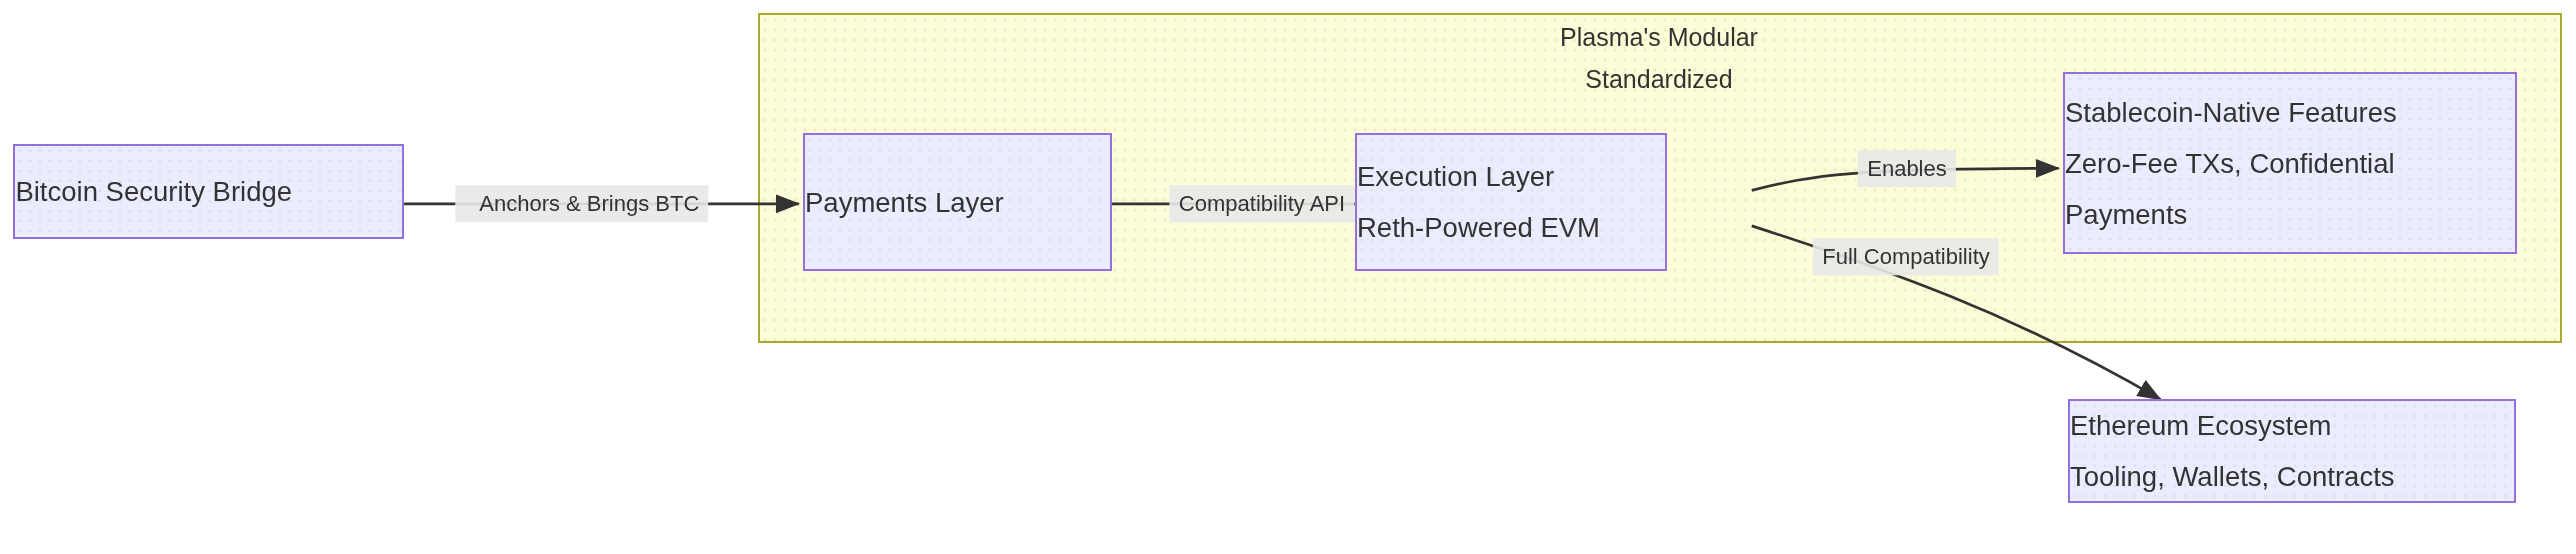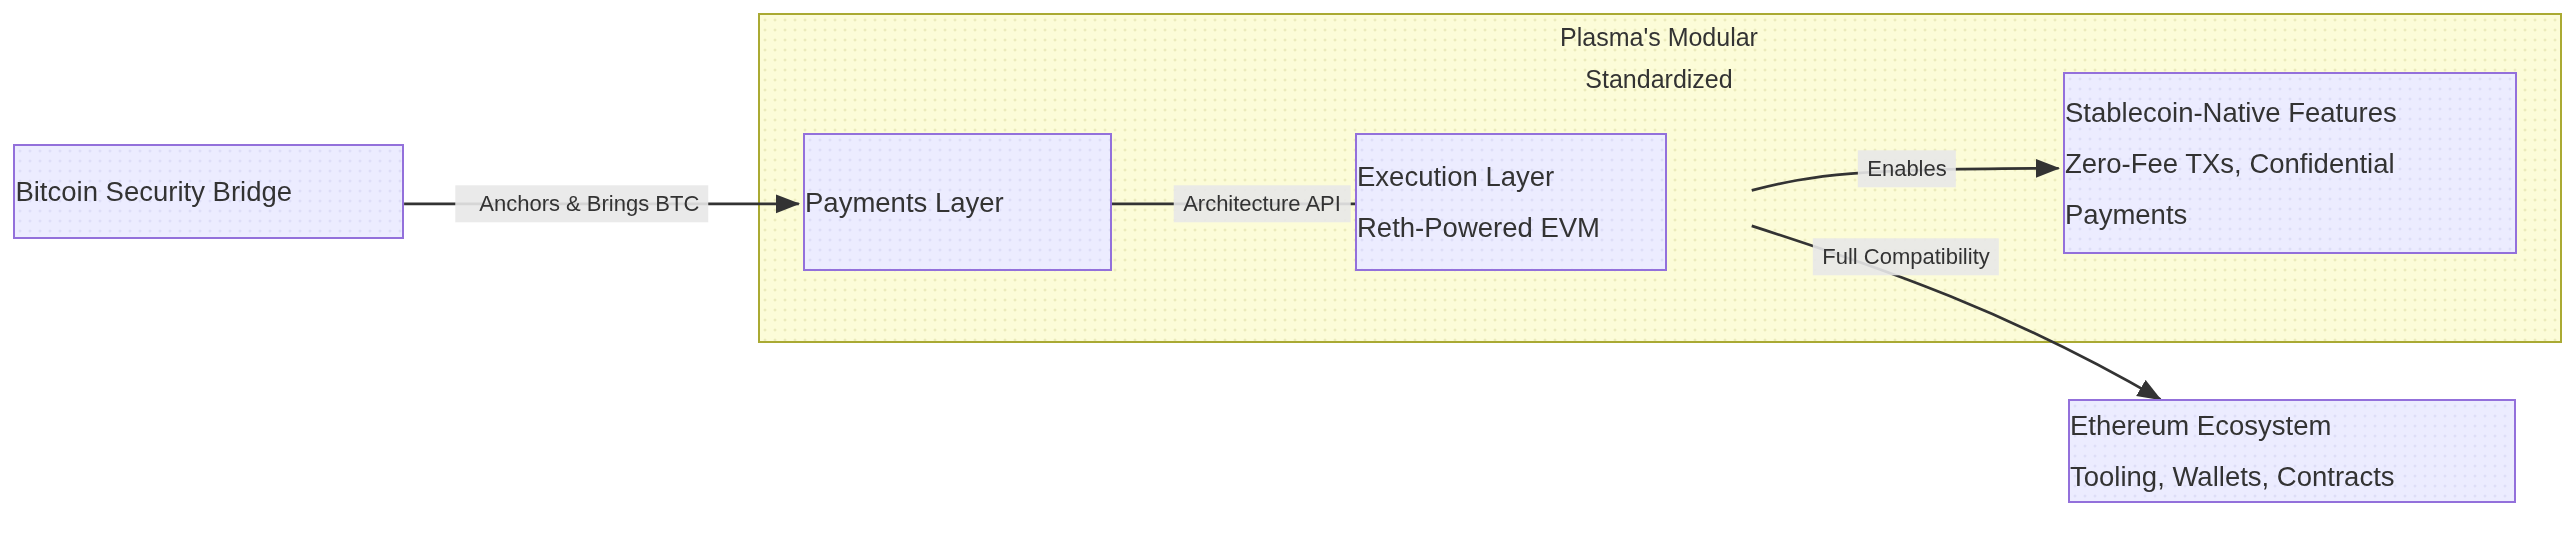"Architecture API" div.edge-label { text: Architecture -> Compatibility }
